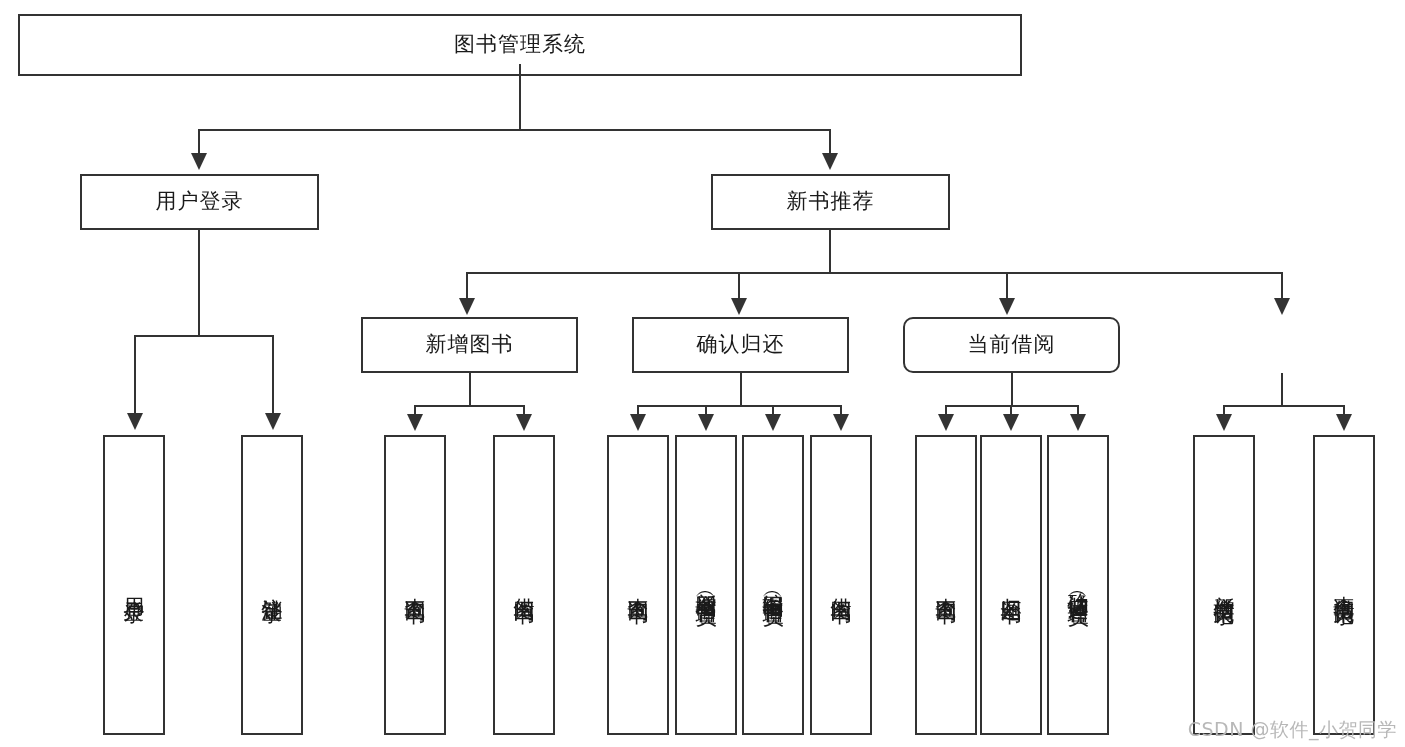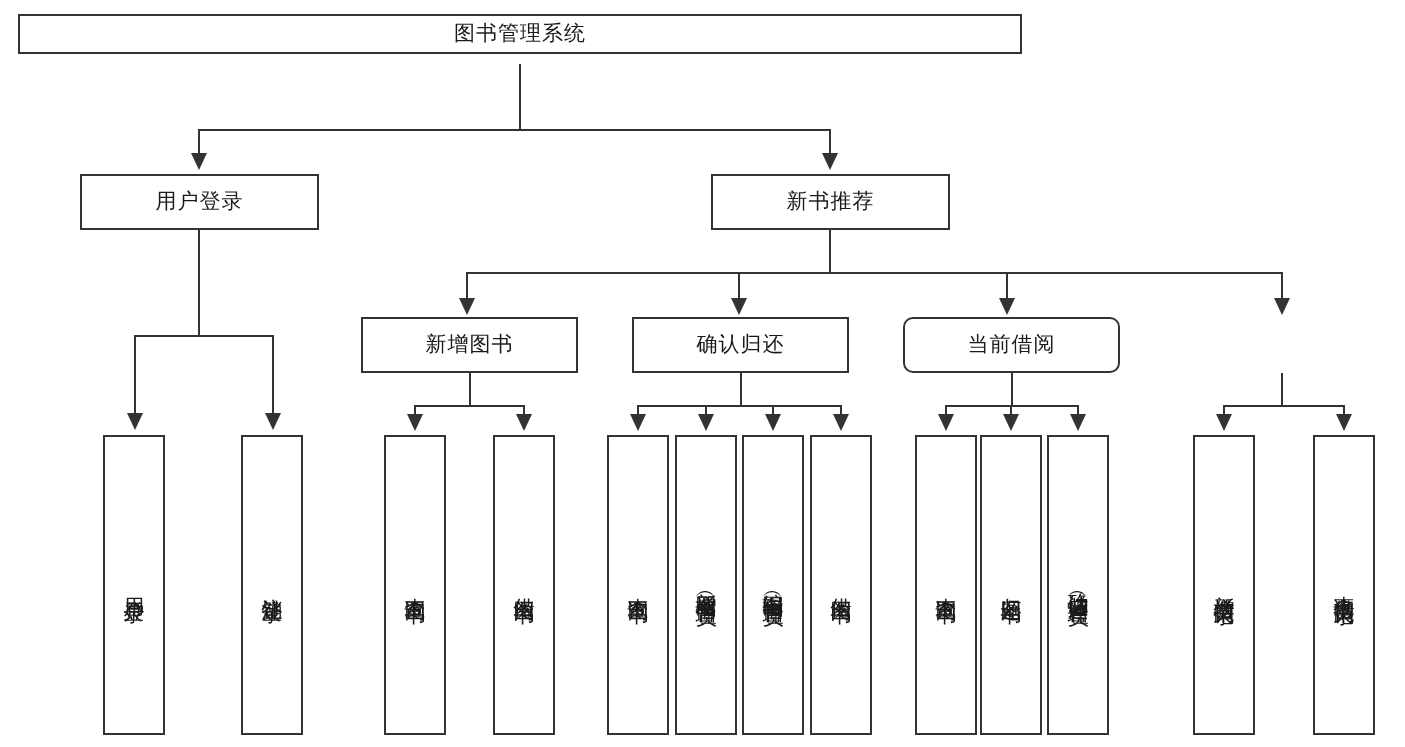"图书管理系统" div.node { height: 40px -> 62px }
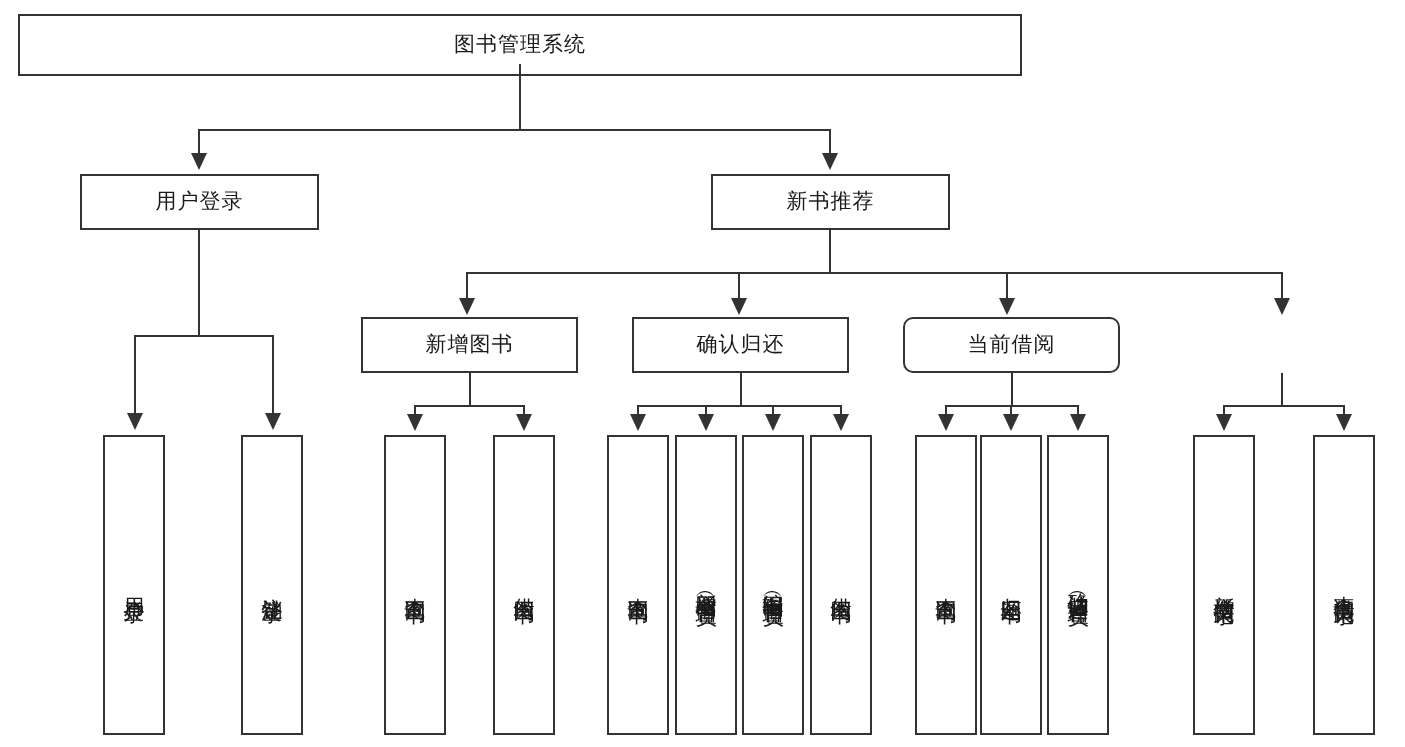"CSDN @软件_小贺同学" div { html: none -> <div>CSDN @软件_小贺同学</div> }
